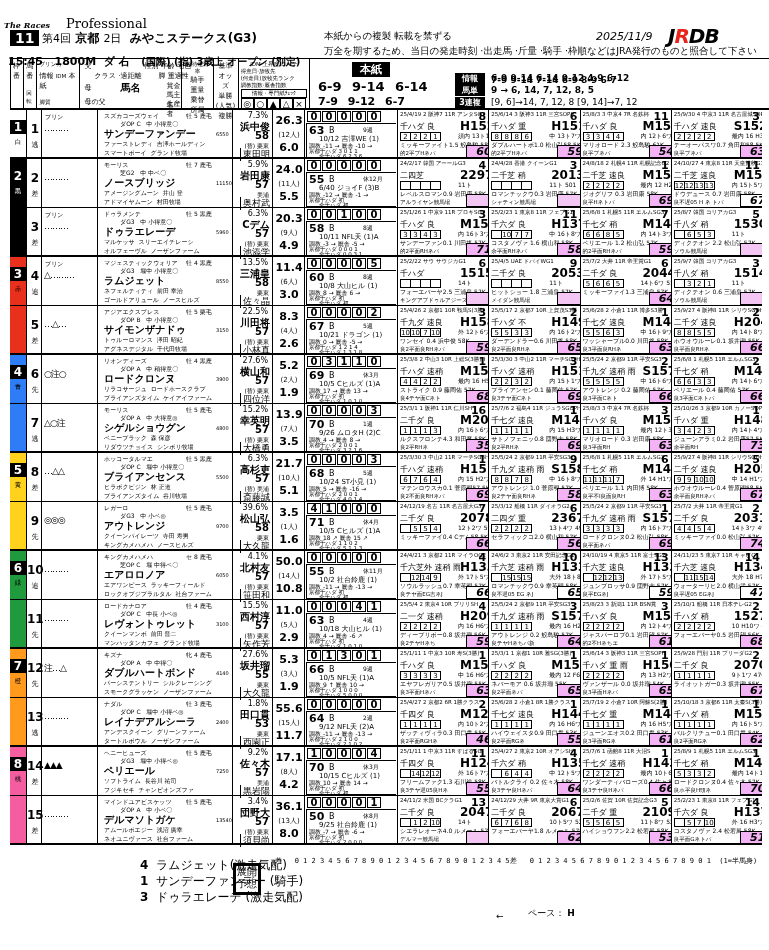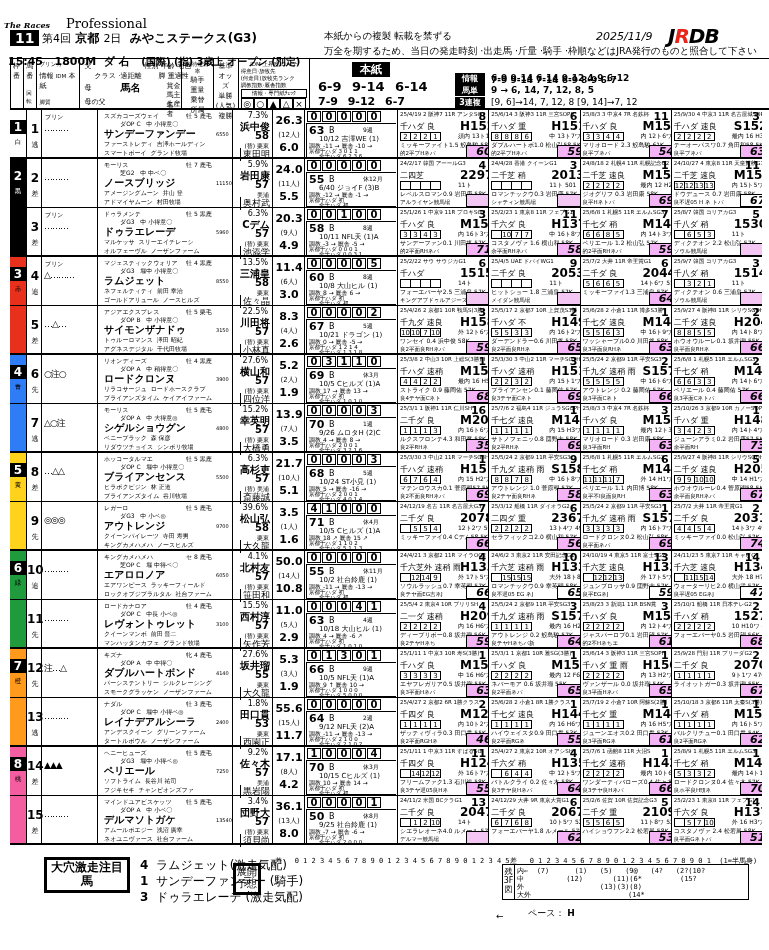"大穴激走注目馬" div.abs { html: <div>大穴激走注目馬</div> -> none }
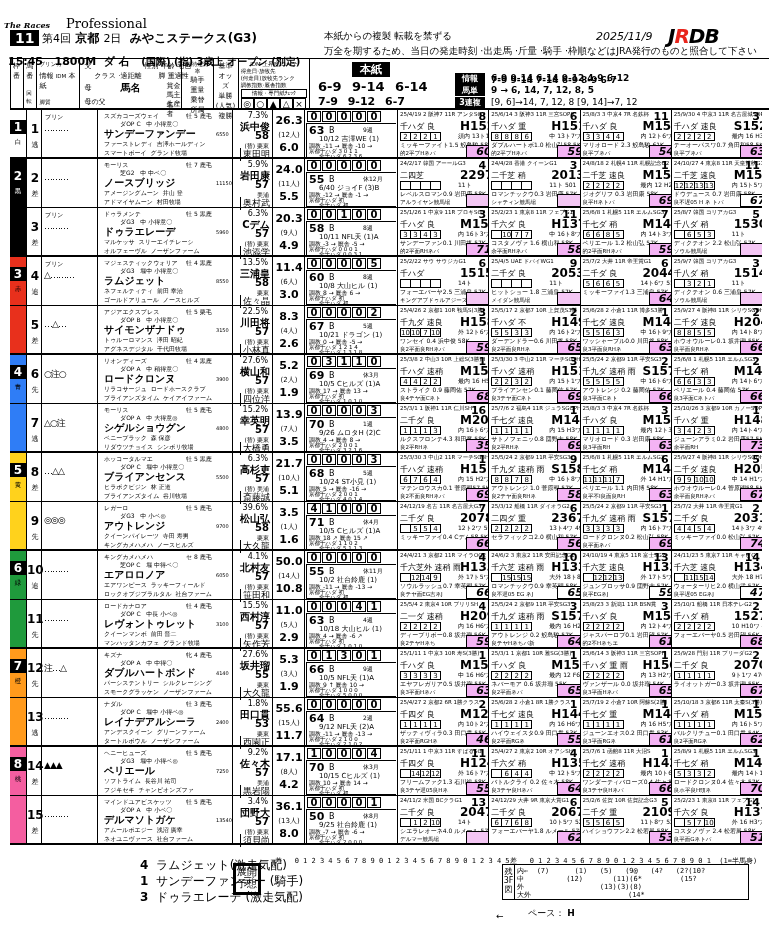"残3F図" div.abs { html: <div> <div>残3F図</div> <div>内← (7) (1) (5) (9@ (4? (2?(10?</div> <div>中 (12) (11)(6* (15?</div> <div>外 (13)(3)(8)</div> <div>大外 (14*</div> </div> -> none }
